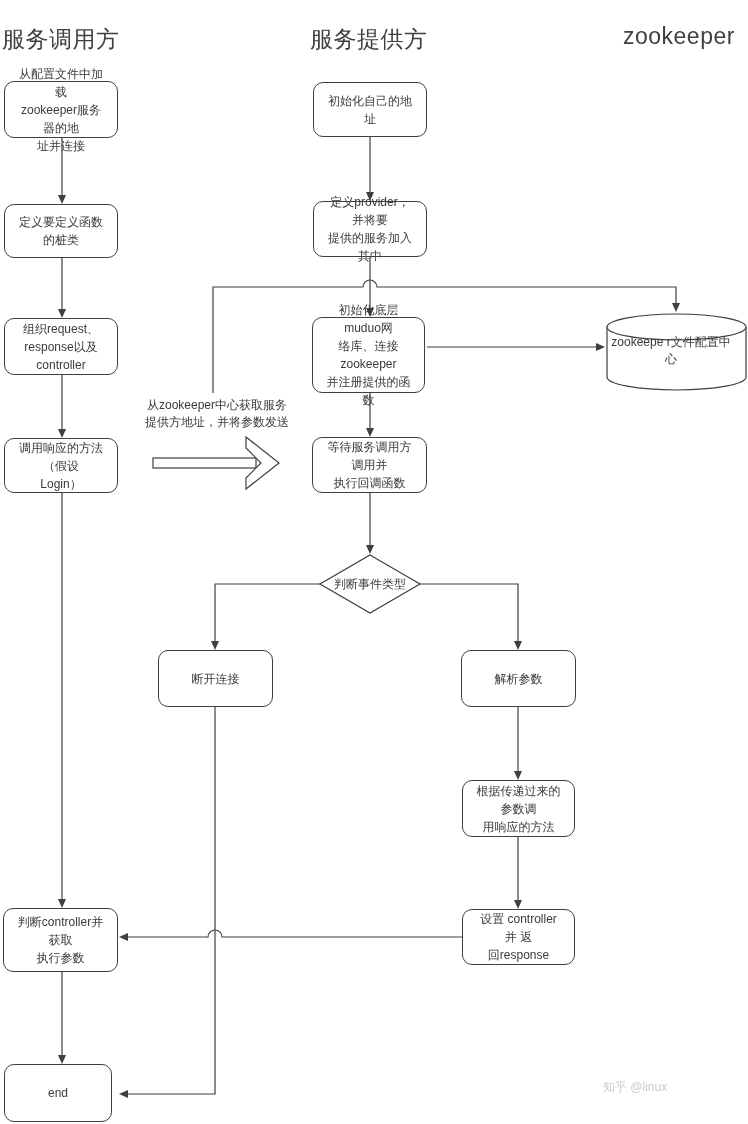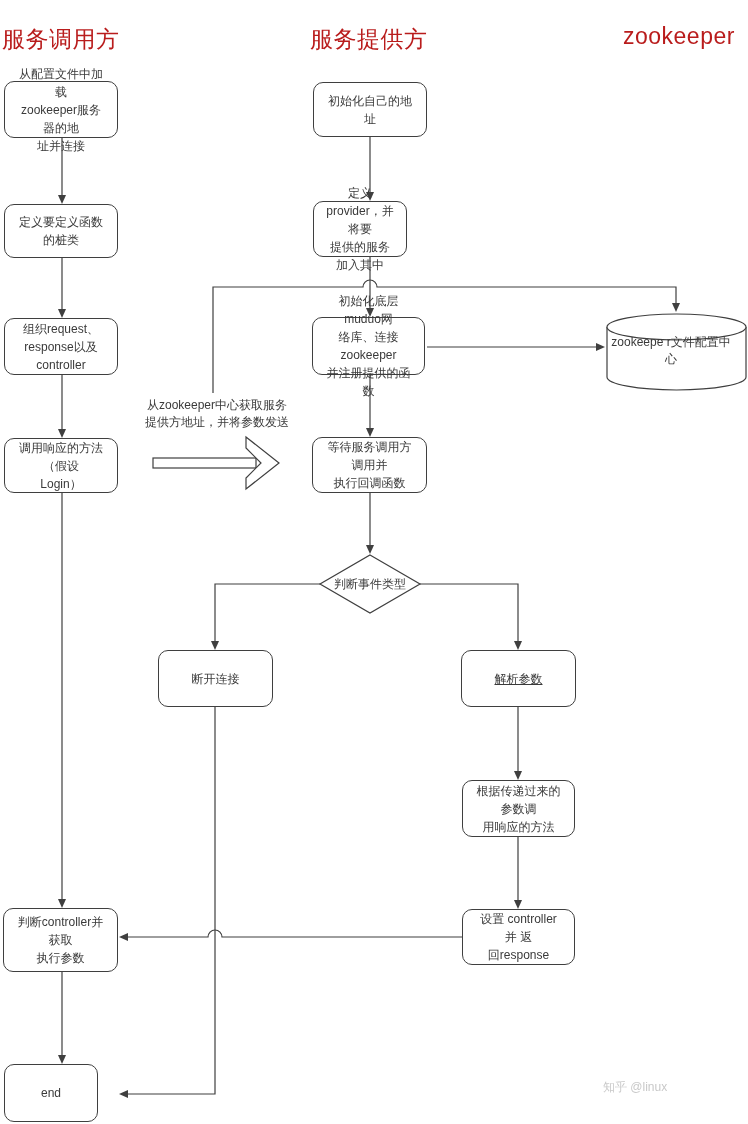"服务调用方" .hdr { color: #b91c1c -> #404040 }
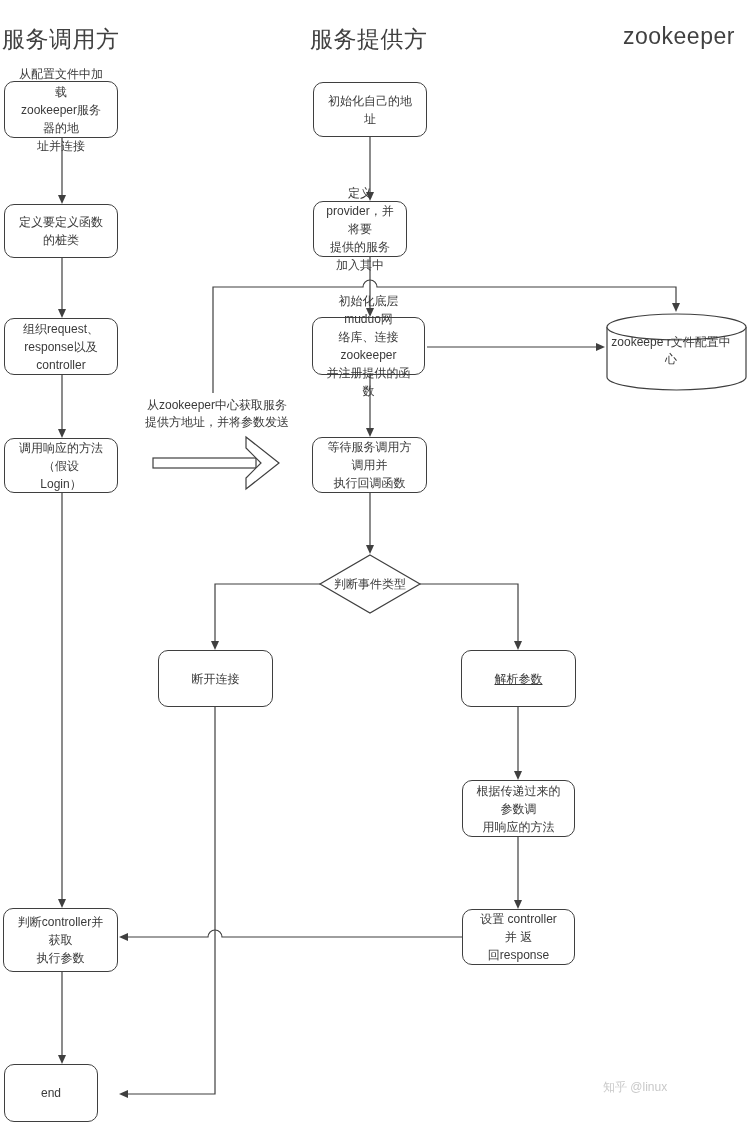"定义provider，并将要" div.node { width: 94px -> 114px }
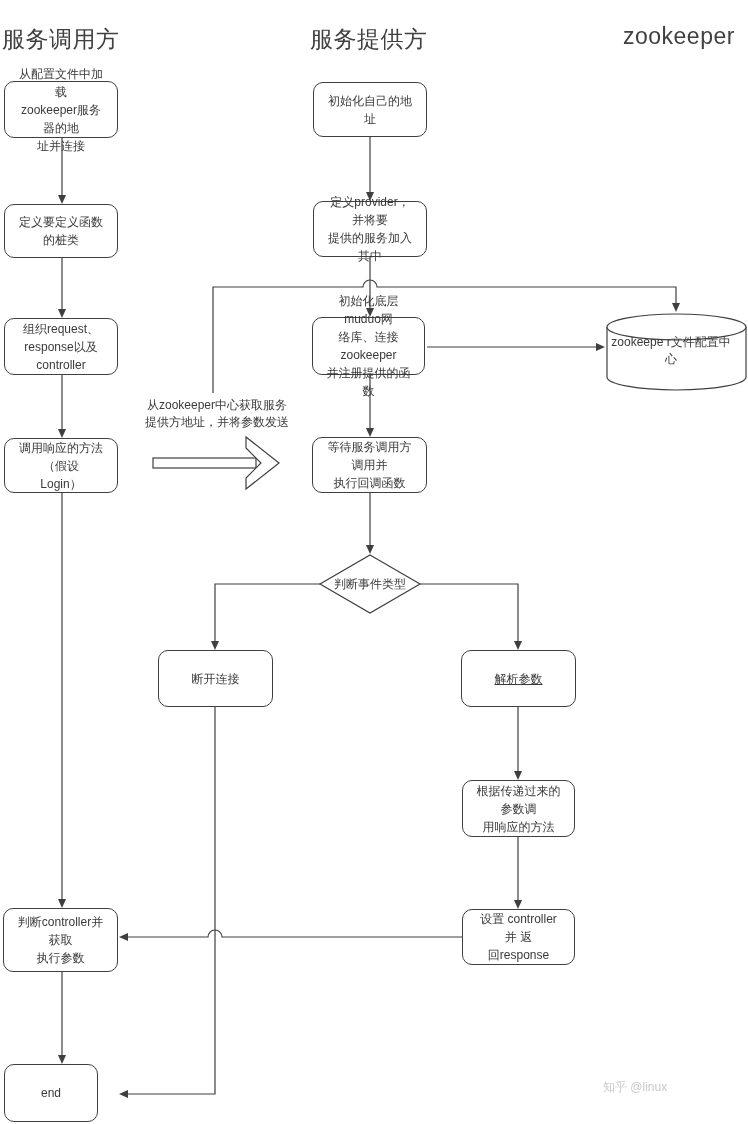"初始化底层muduo网" div.node { height: 58px -> 76px }
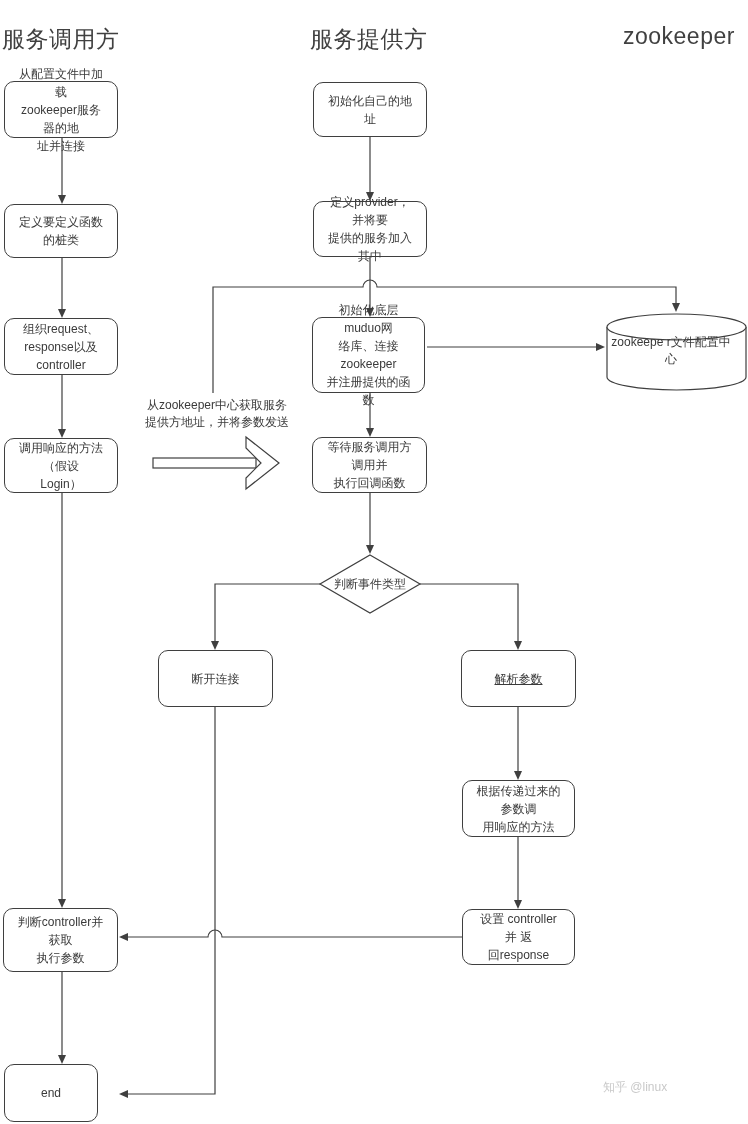"解析参数" div.node { text-decoration: underline -> none }
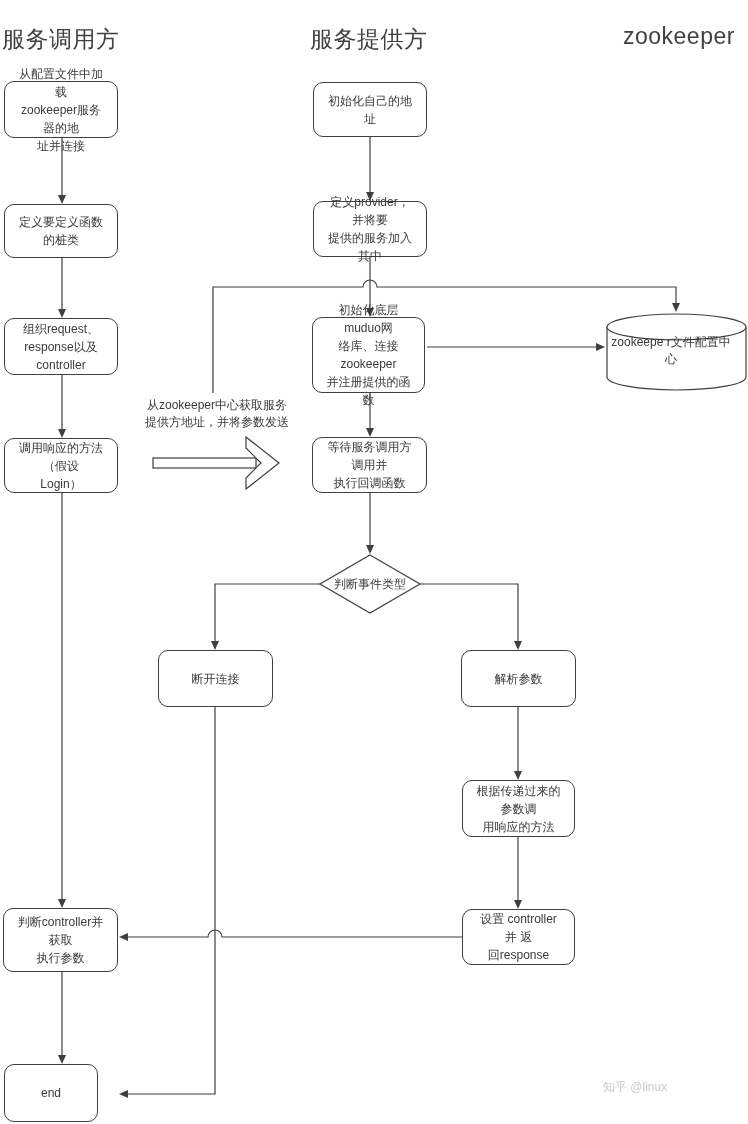"end" div.node { width: 94px -> 108px }
